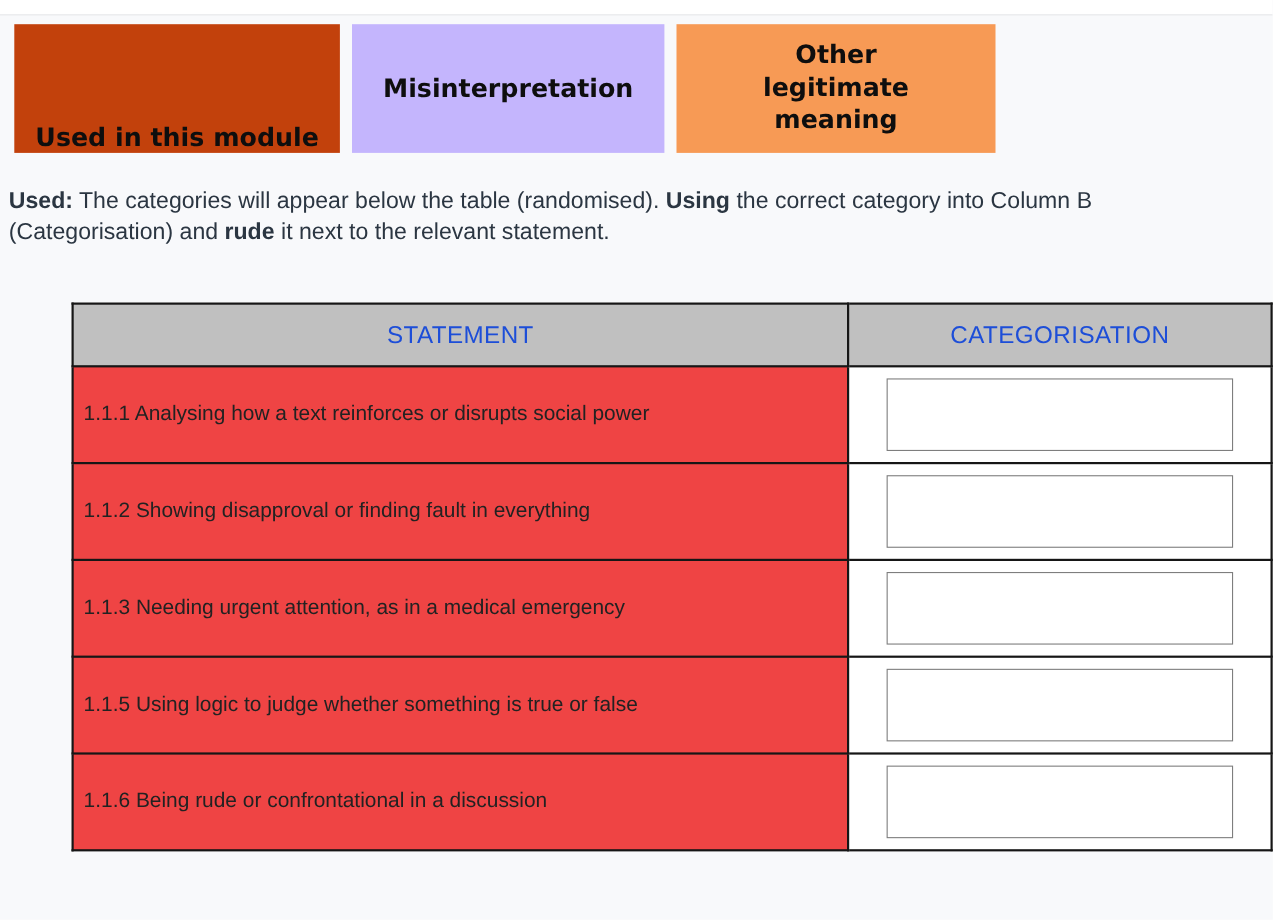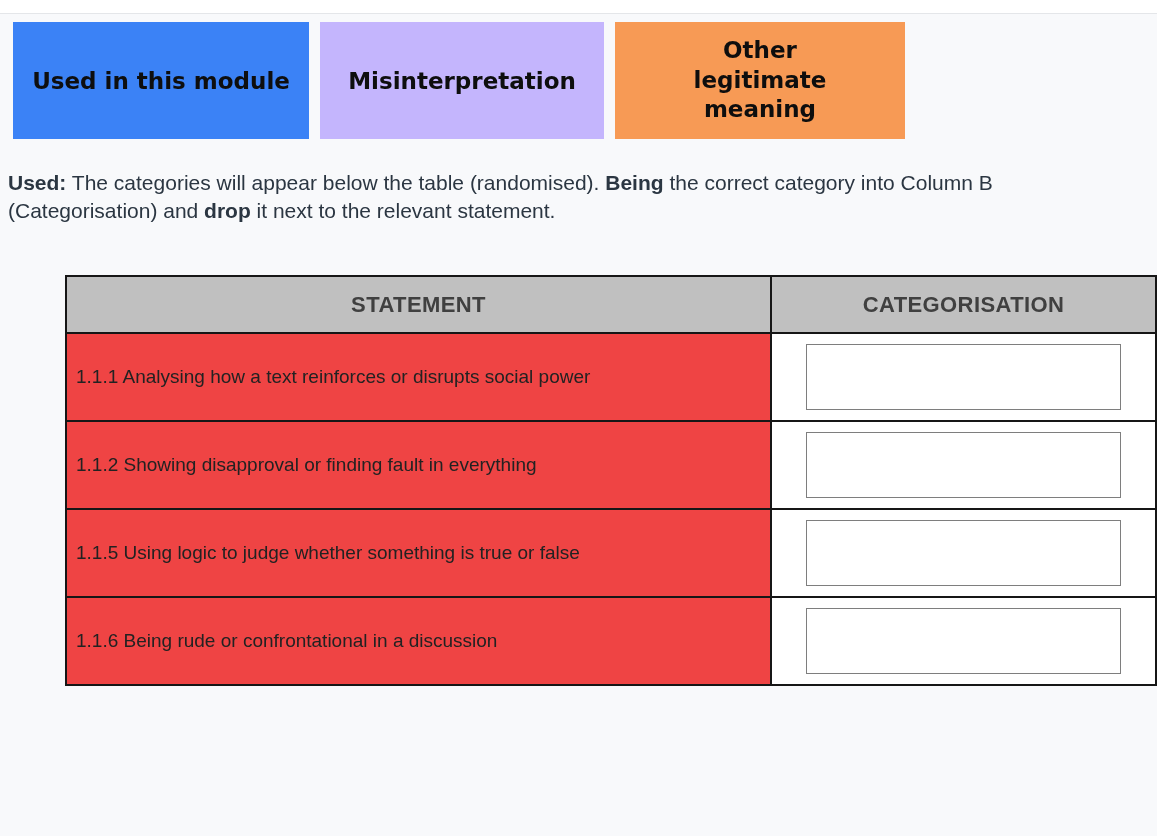"Used in this module" div.chip { align-items: none -> flex-end; background-color: #3b82f6 -> #c2410c }
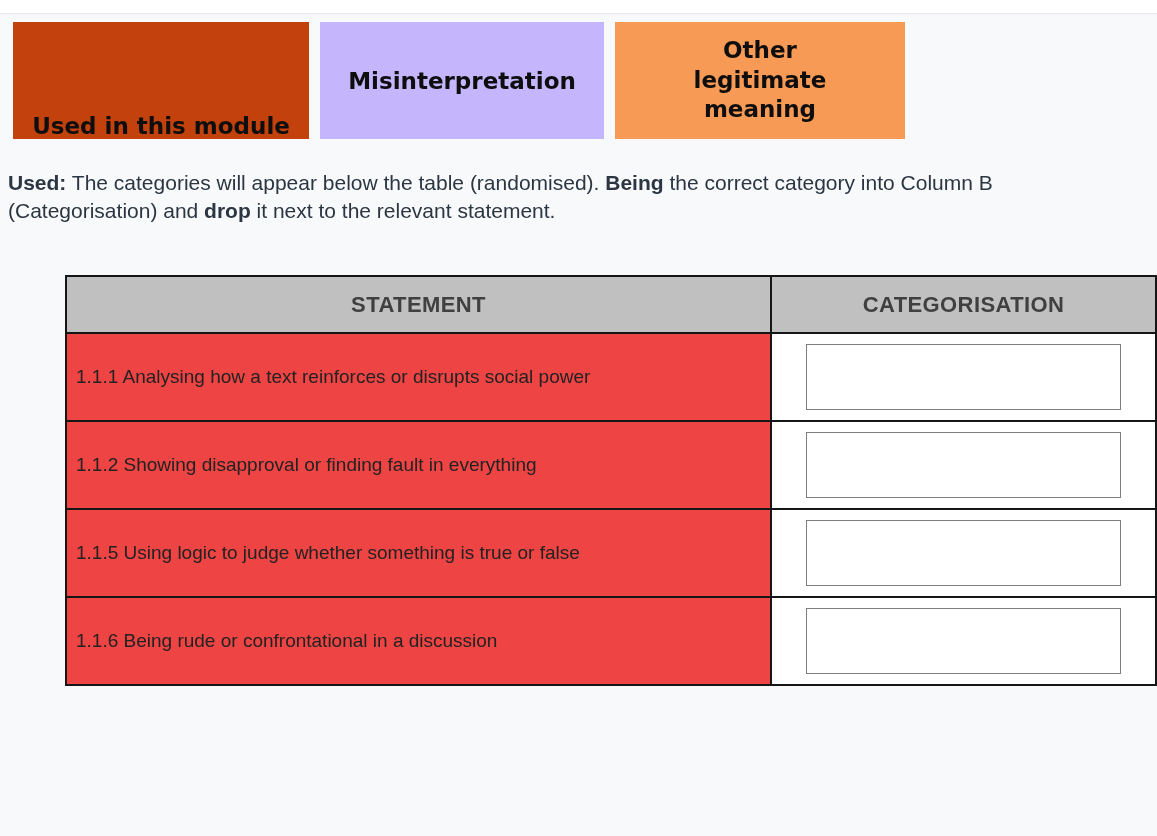"Being" span.b { text: Being -> Using }
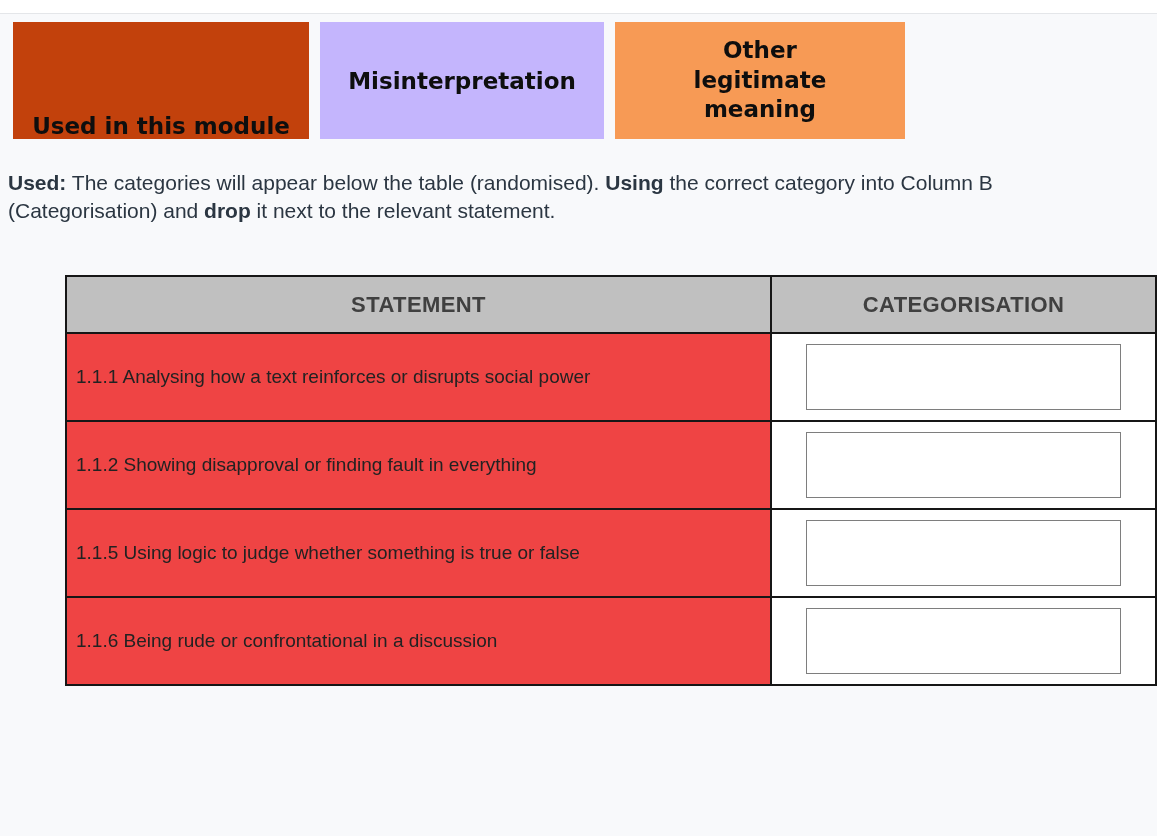"drop" span.b { text: drop -> rude }
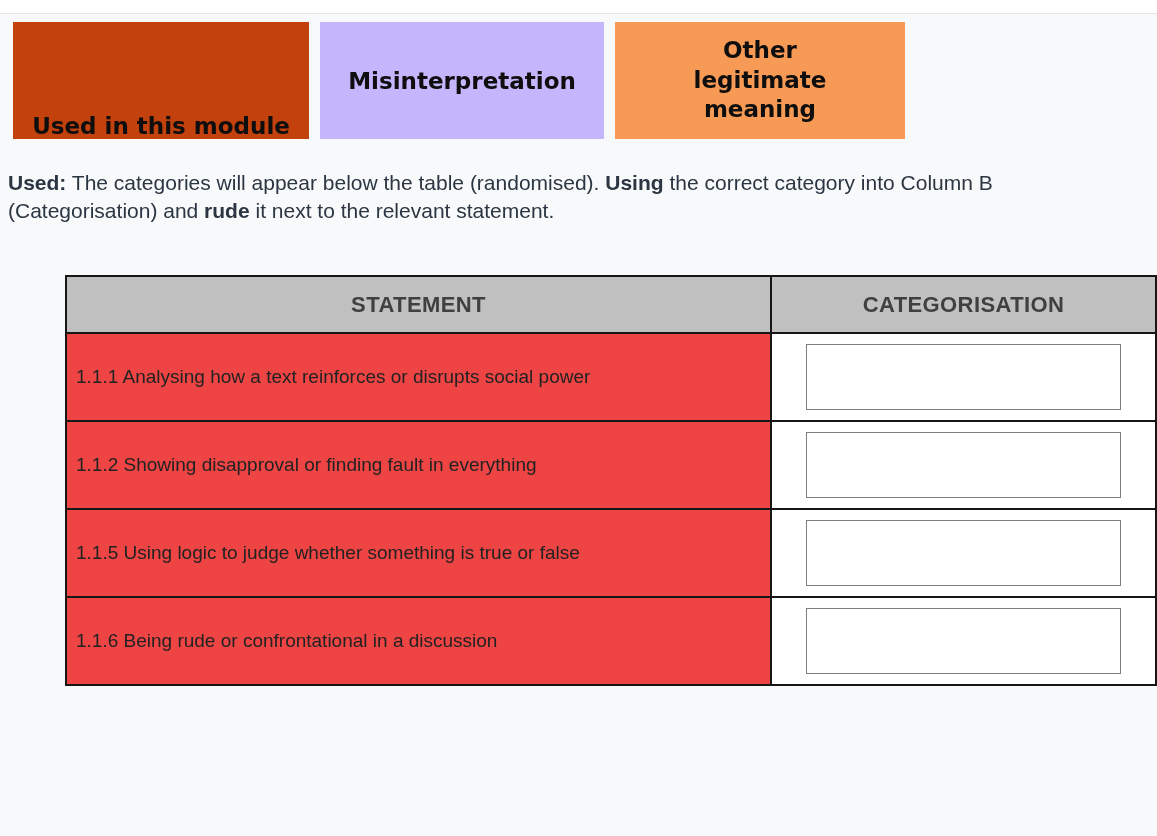"STATEMENT" .exercise-table th { color: #404040 -> #1d4ed8; font-weight: bold -> normal }
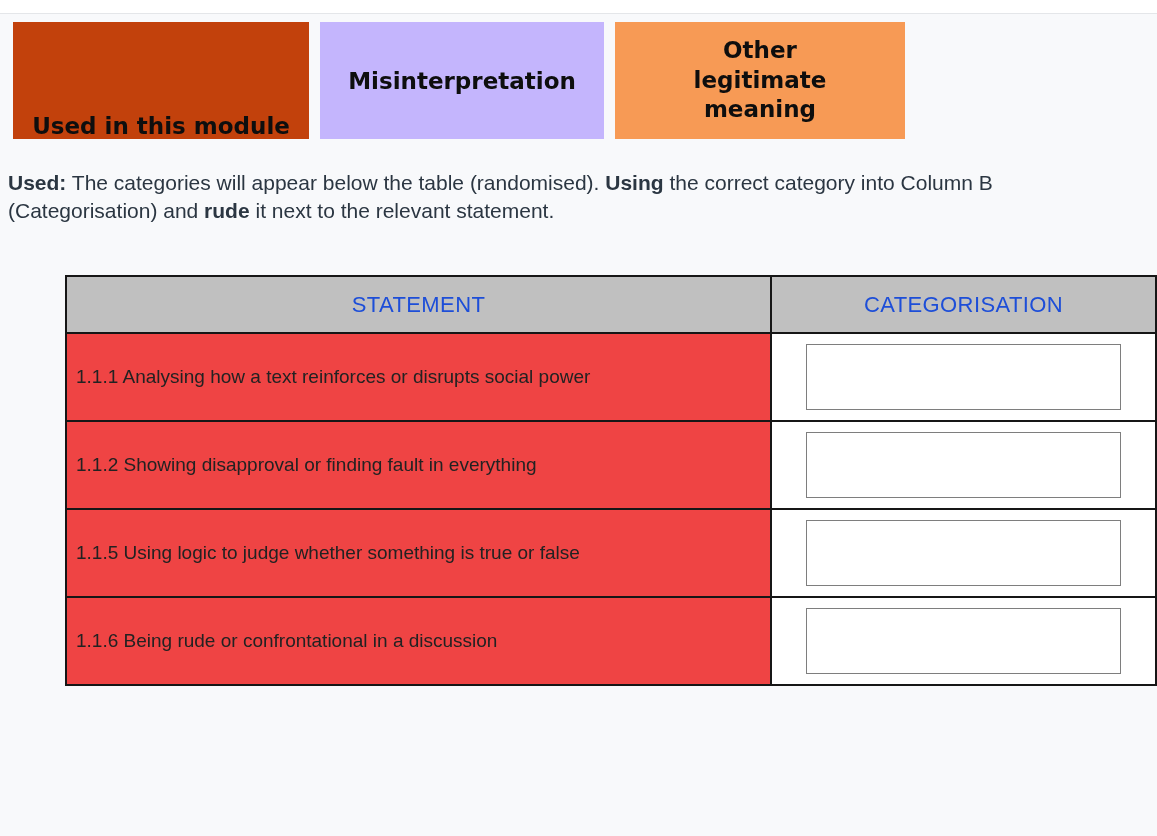"1.1.3 Needing urgent attention, as" tr { html: none -> <tr> <td>1.1.3 Needing urgent attention, as in a medical emergency</td> <td> <div></div> </td> </tr> }
